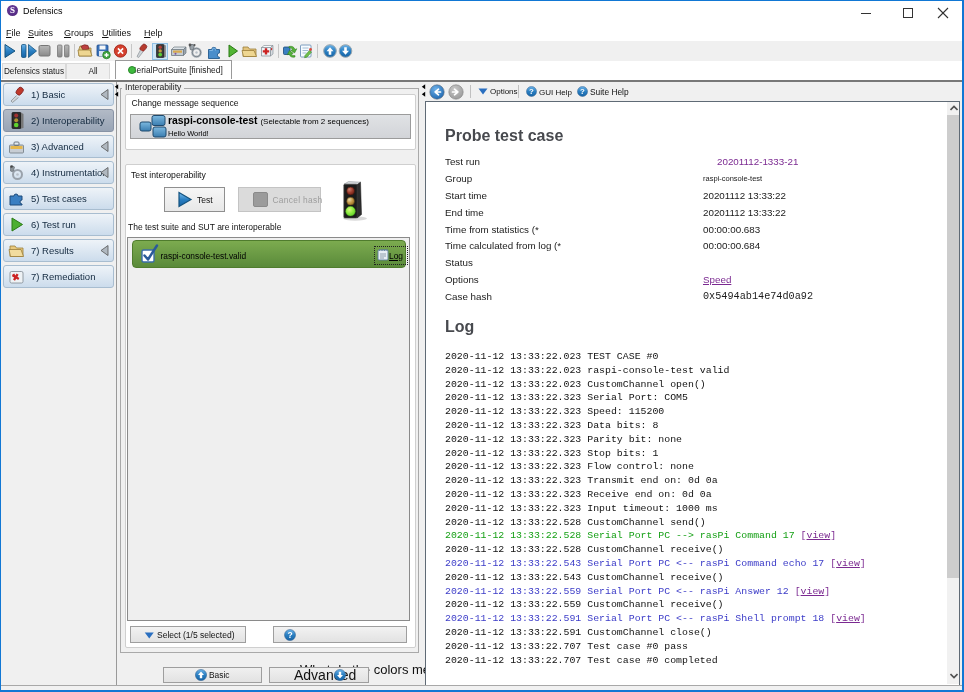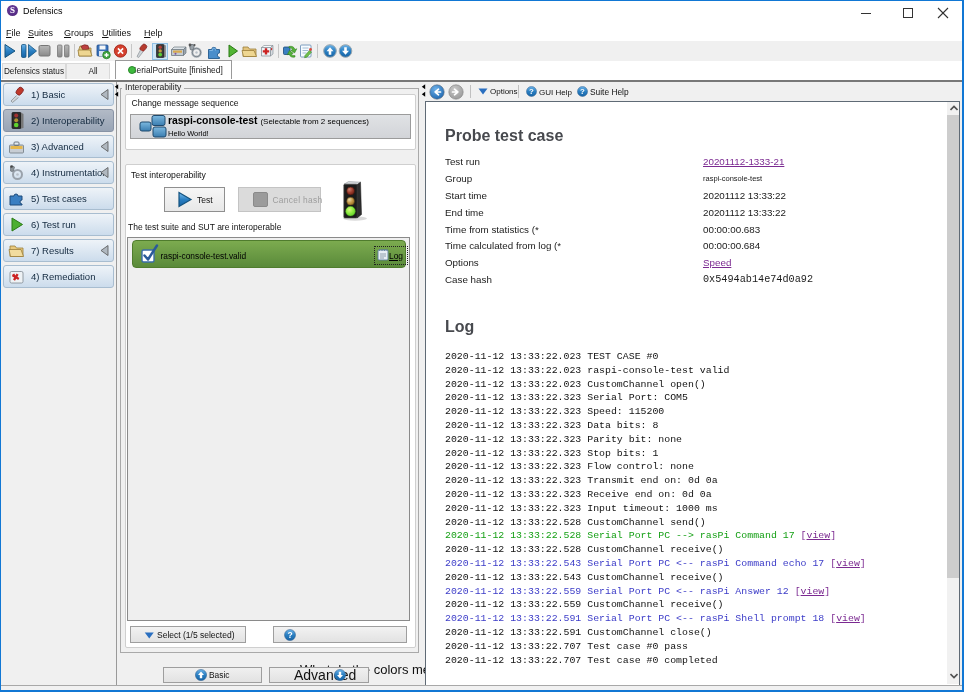"20201112-1333-21" span { left: 258px -> 272px; text-decoration: underline -> none }
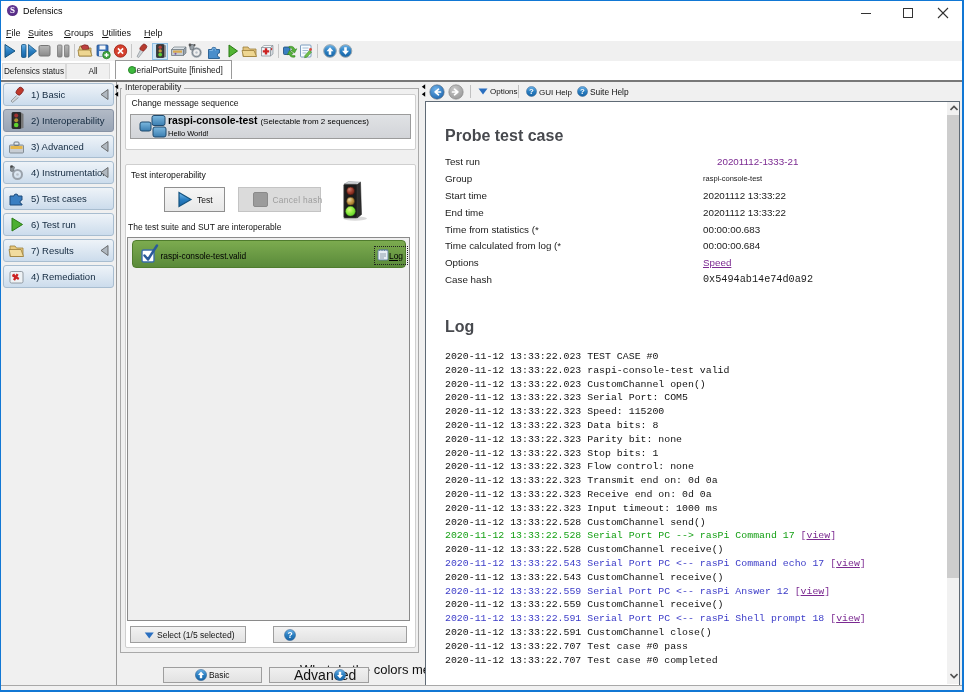"Status" div { html: none -> <div><span>Status</span></div> }
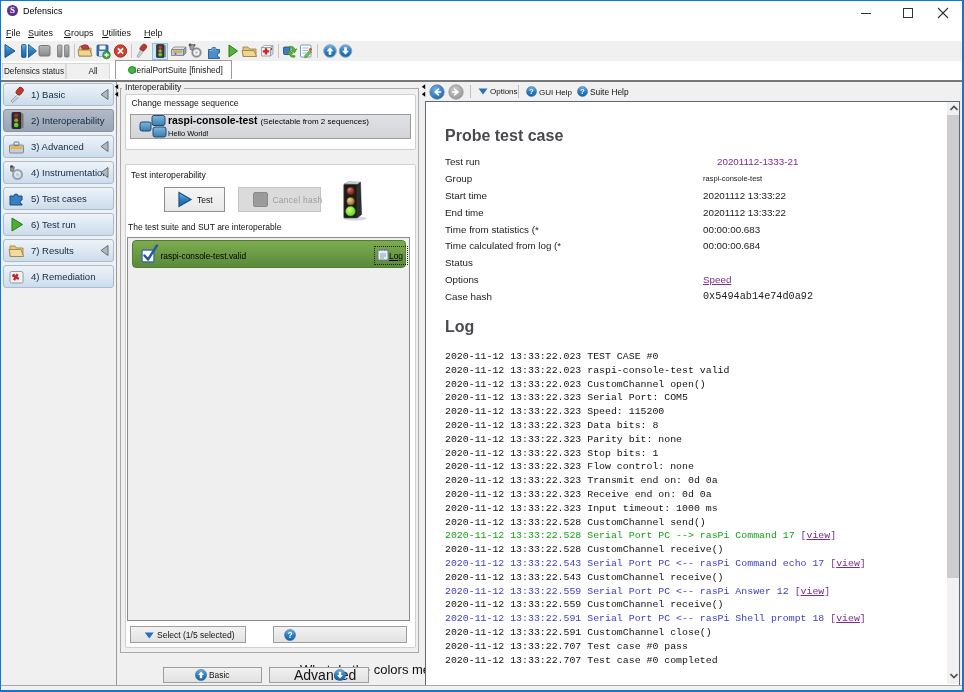"4) Remediation" span.lbl { text: 4 -> 7 }
